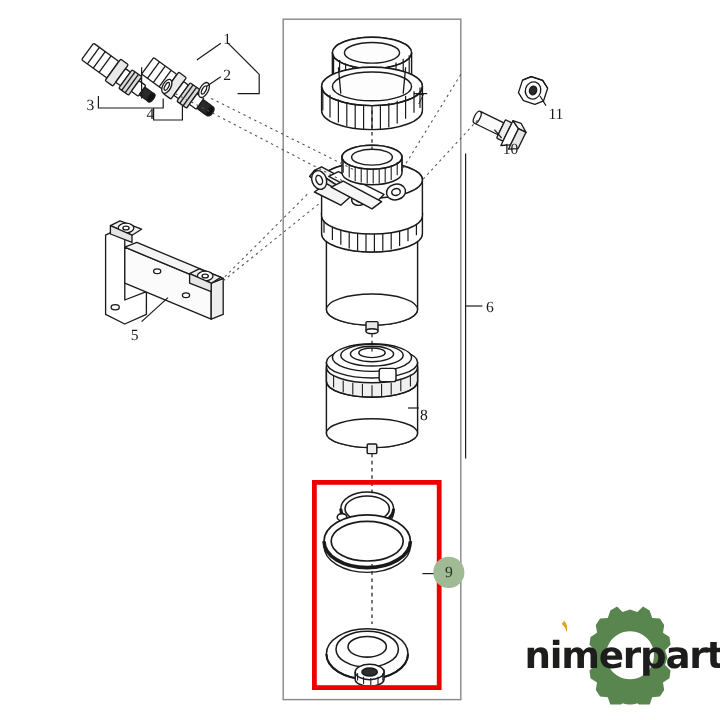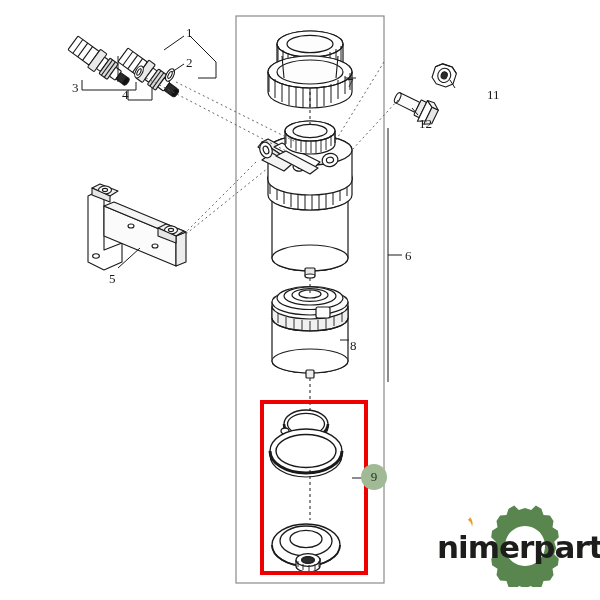"11" div.callout { margin-left: 30px -> none }
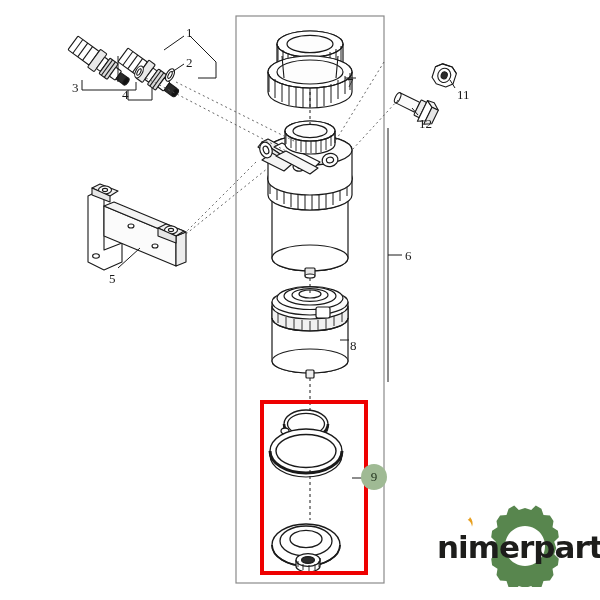"12" div.callout { text: 12 -> 10 }
